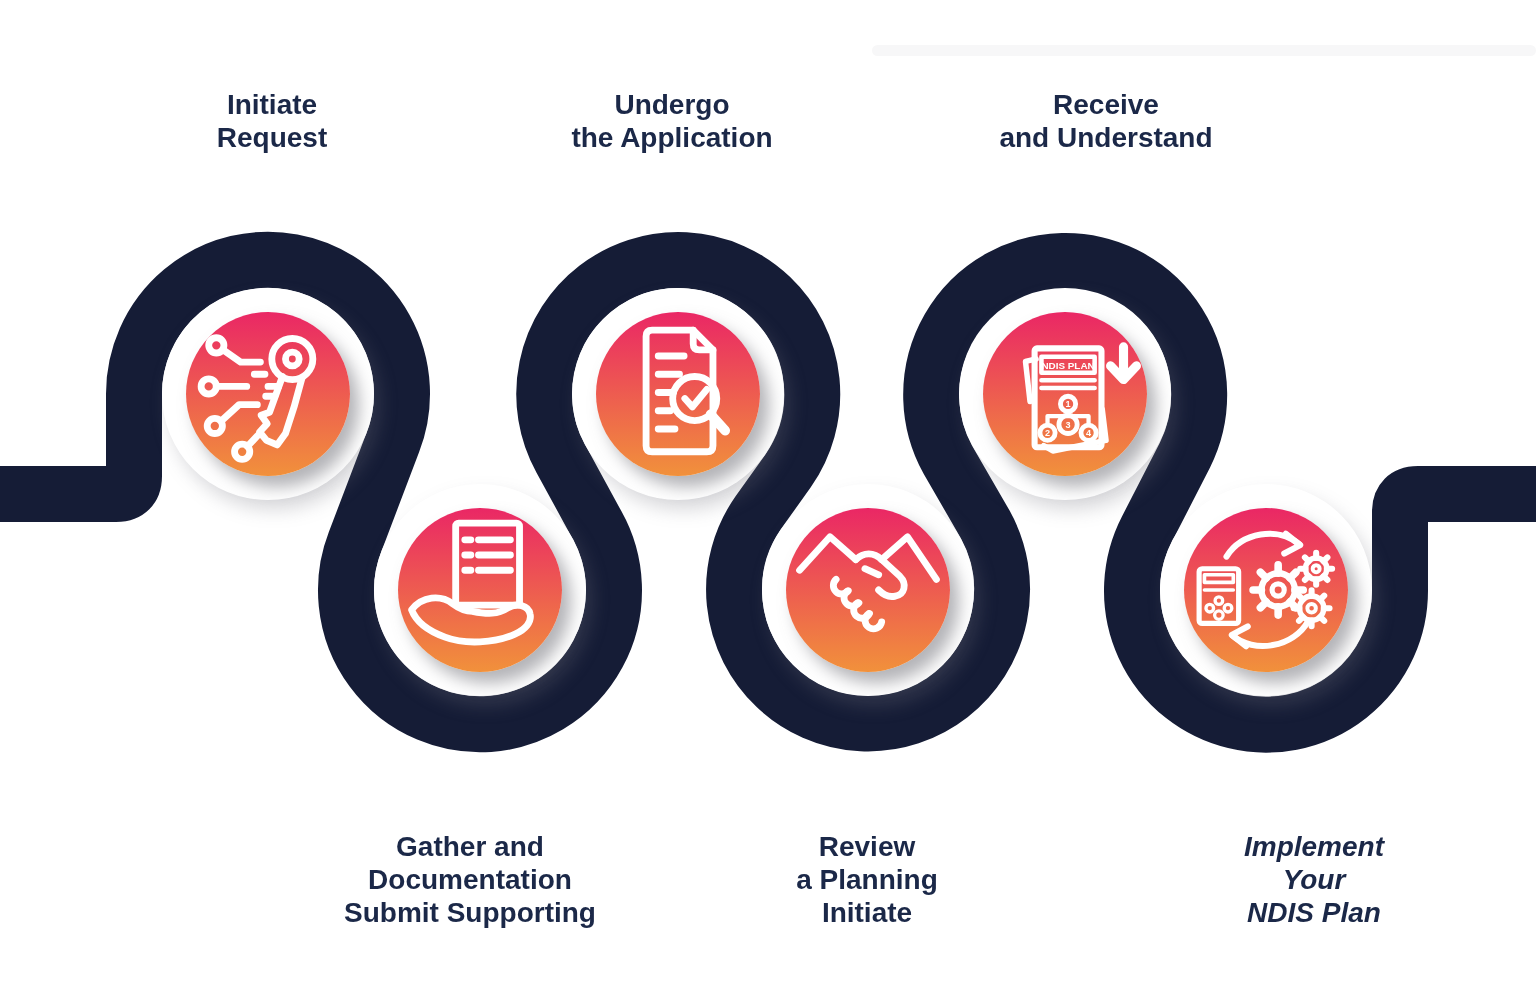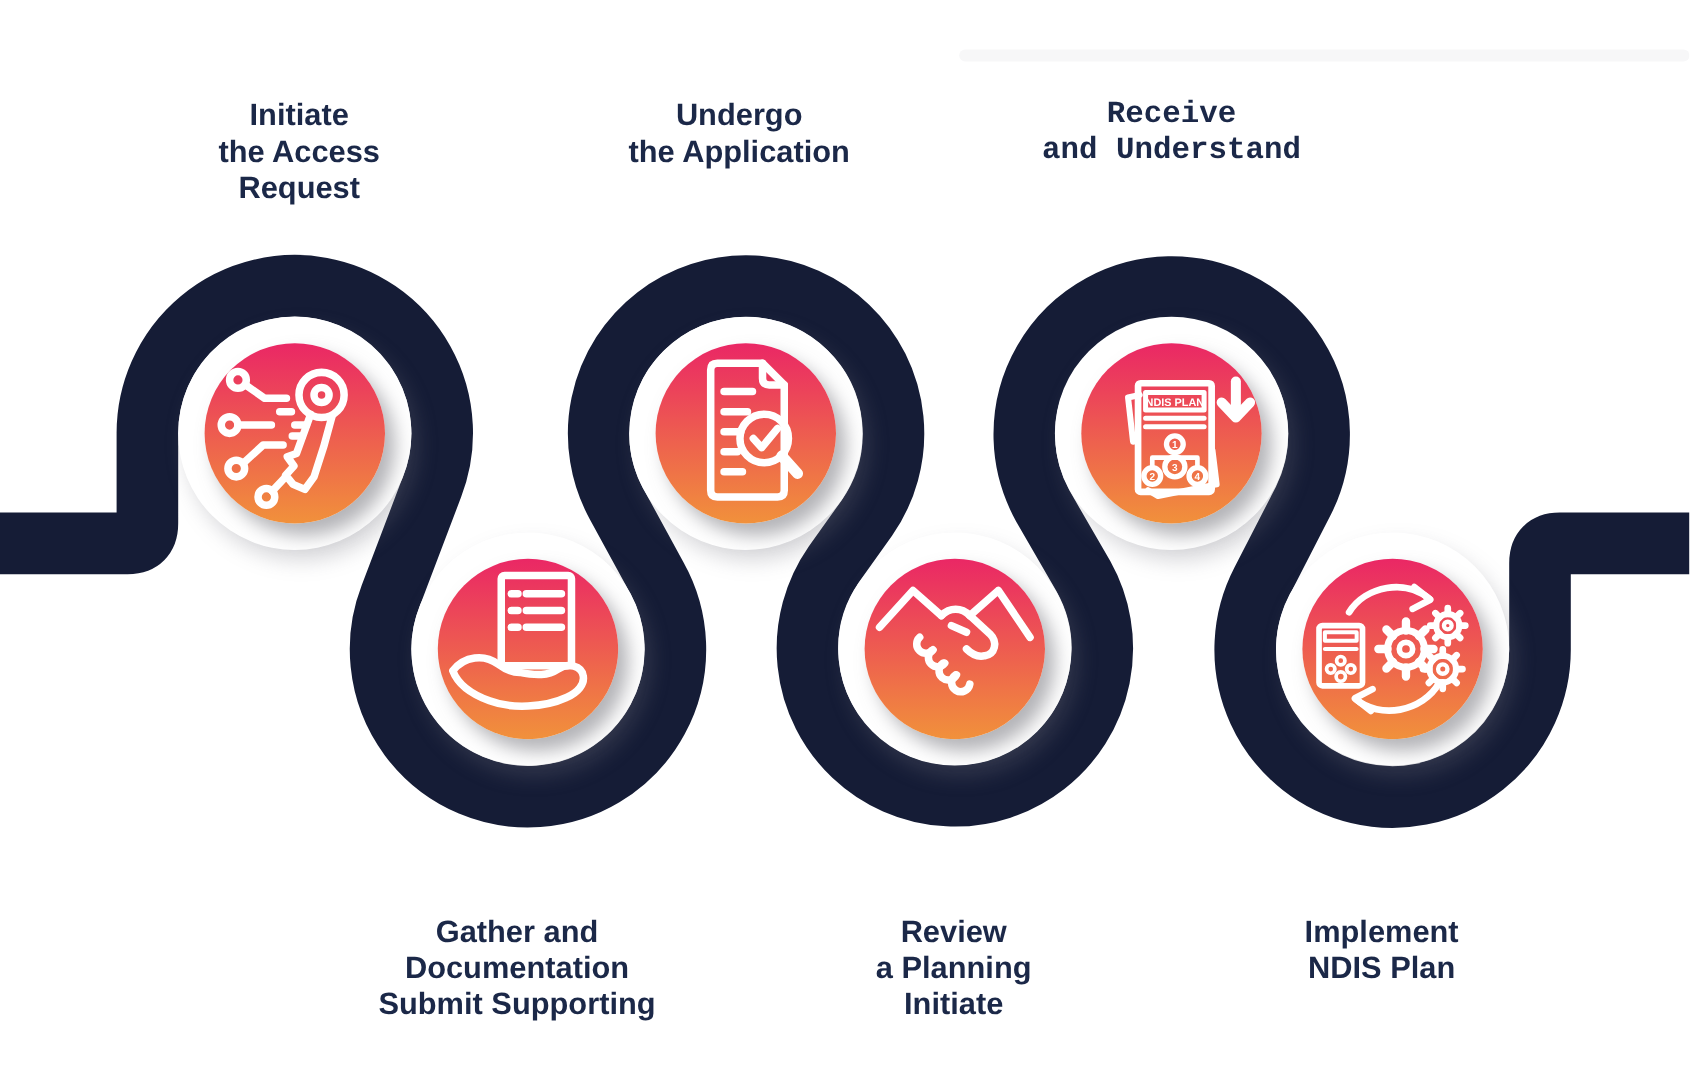"Receive" div.label { font-family: Liberation Mono, monospace -> none; left: 865px -> 906px }
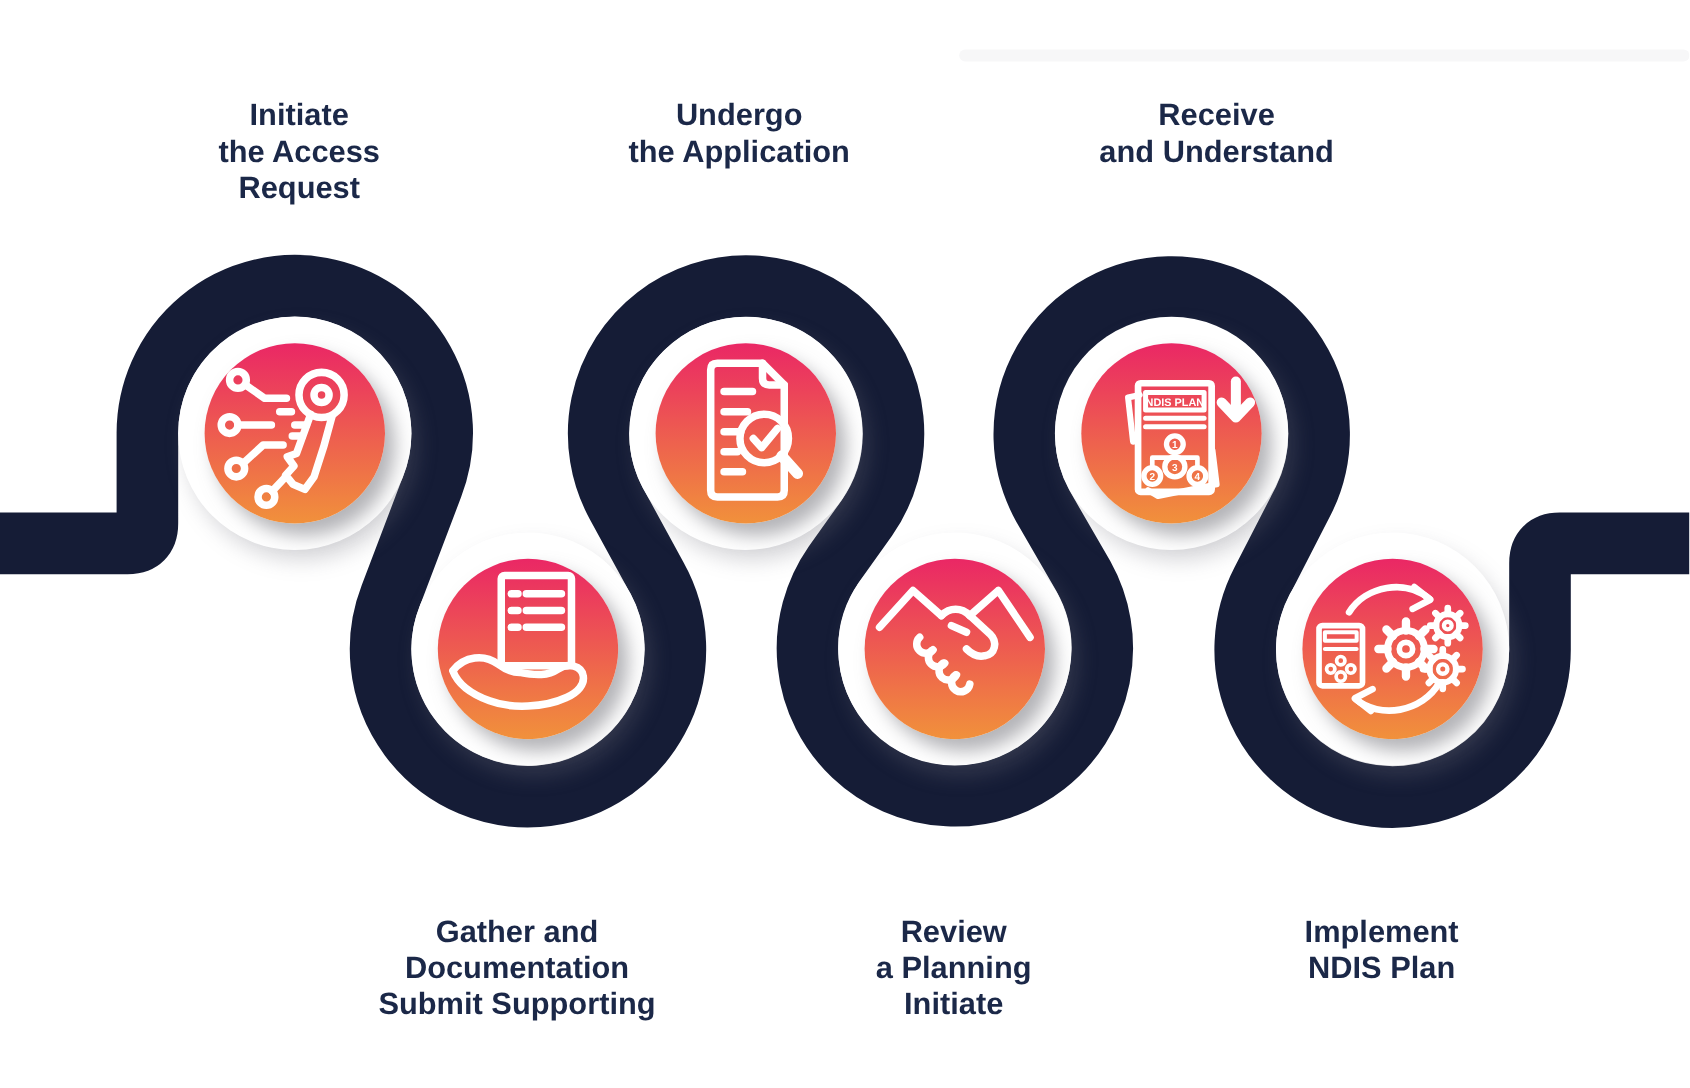"the Access" div { html: <div>the Access</div> -> none }
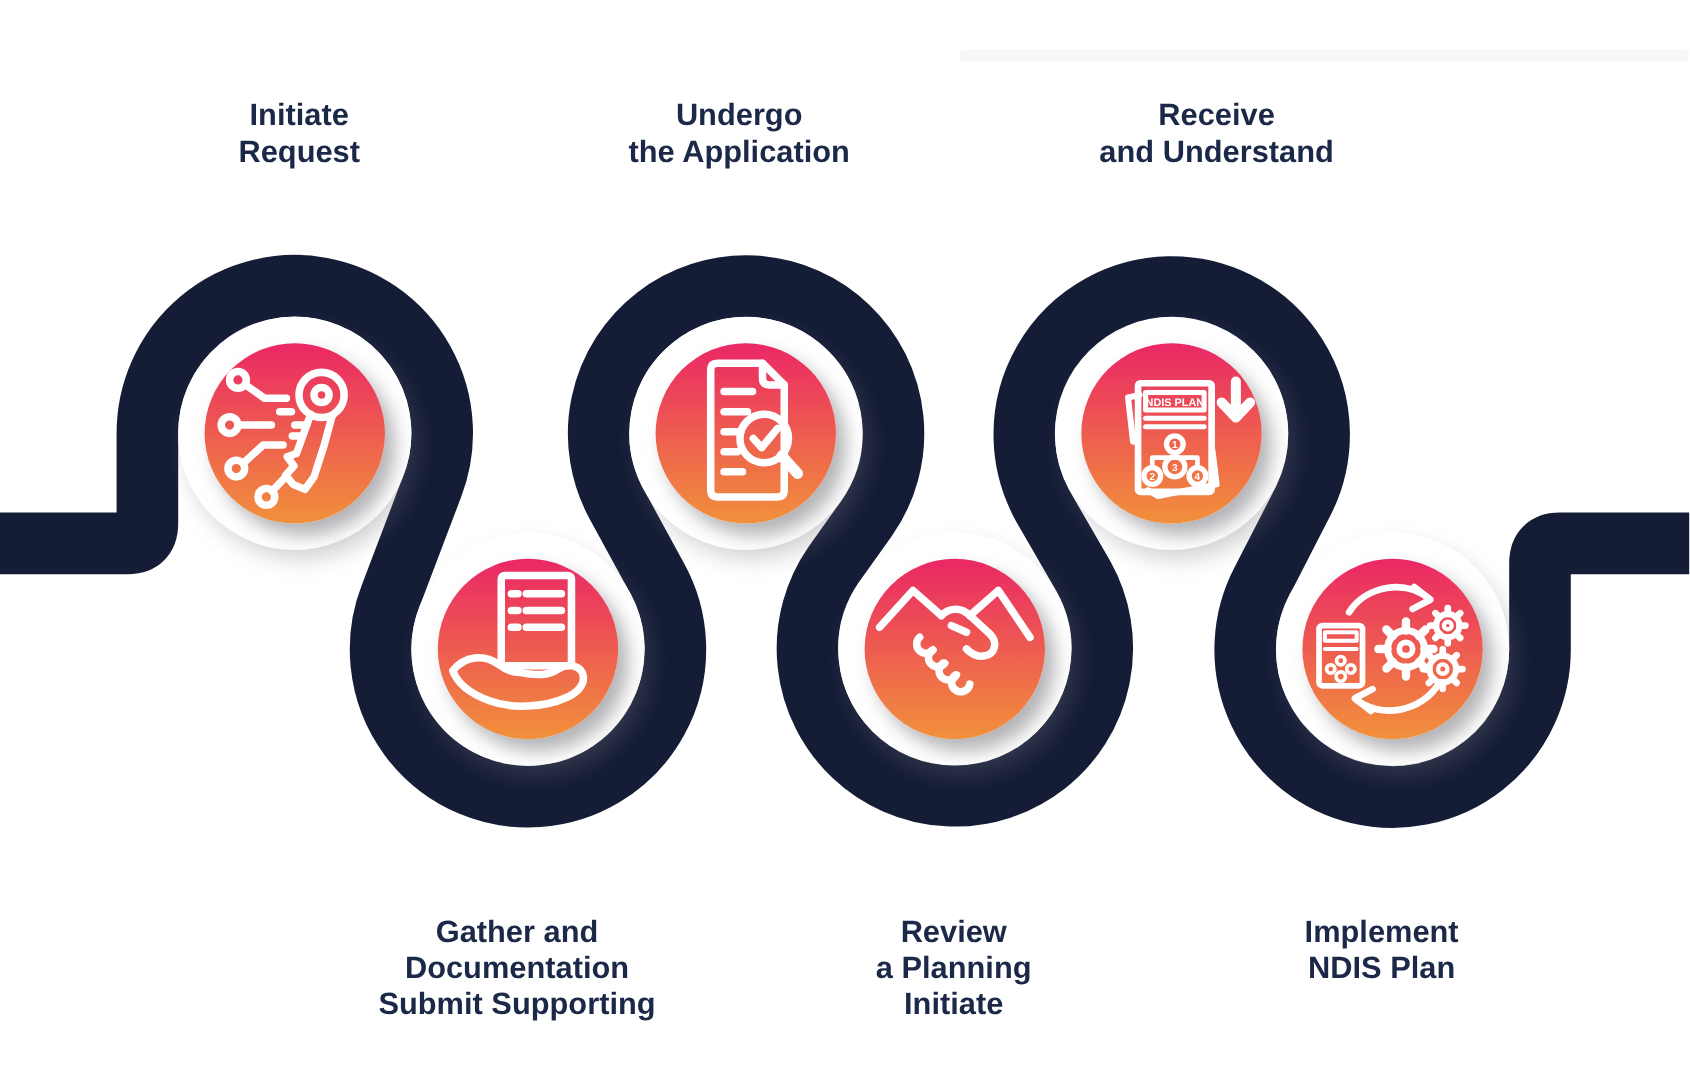"Implement" div.label { font-style: none -> italic; left: 1056px -> 1114px }
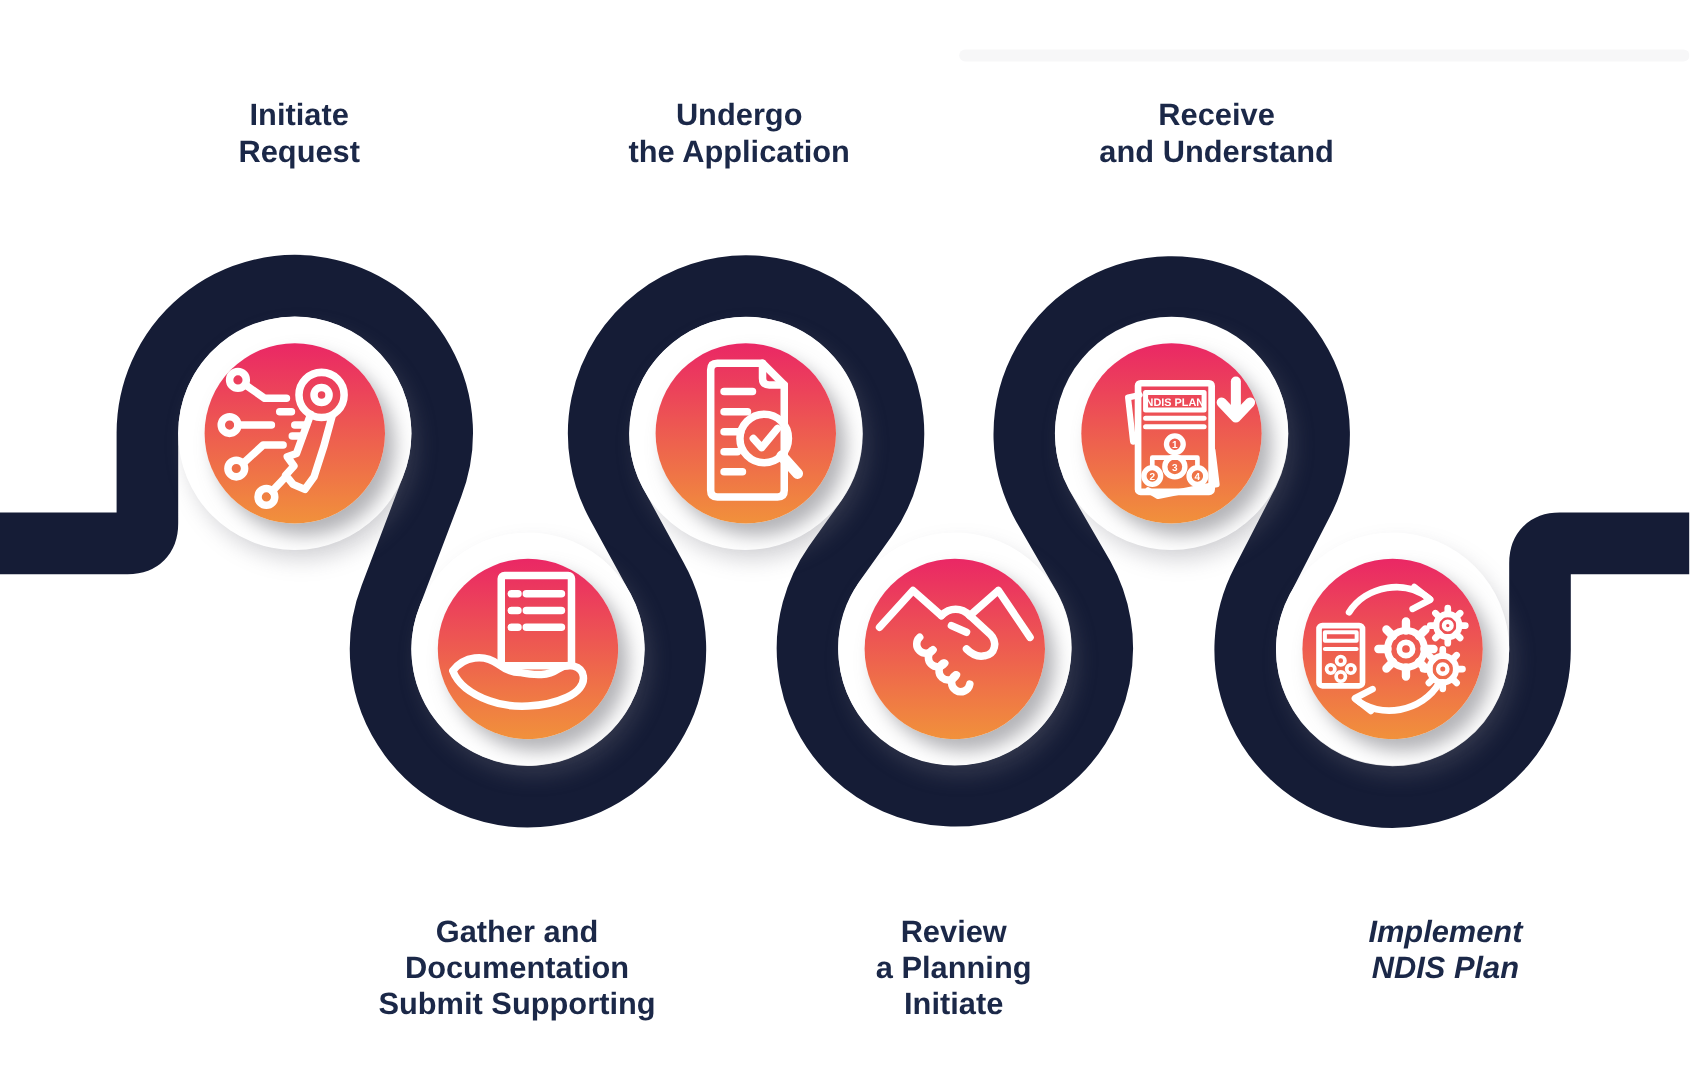"Your" div { html: none -> <div>Your</div> }
